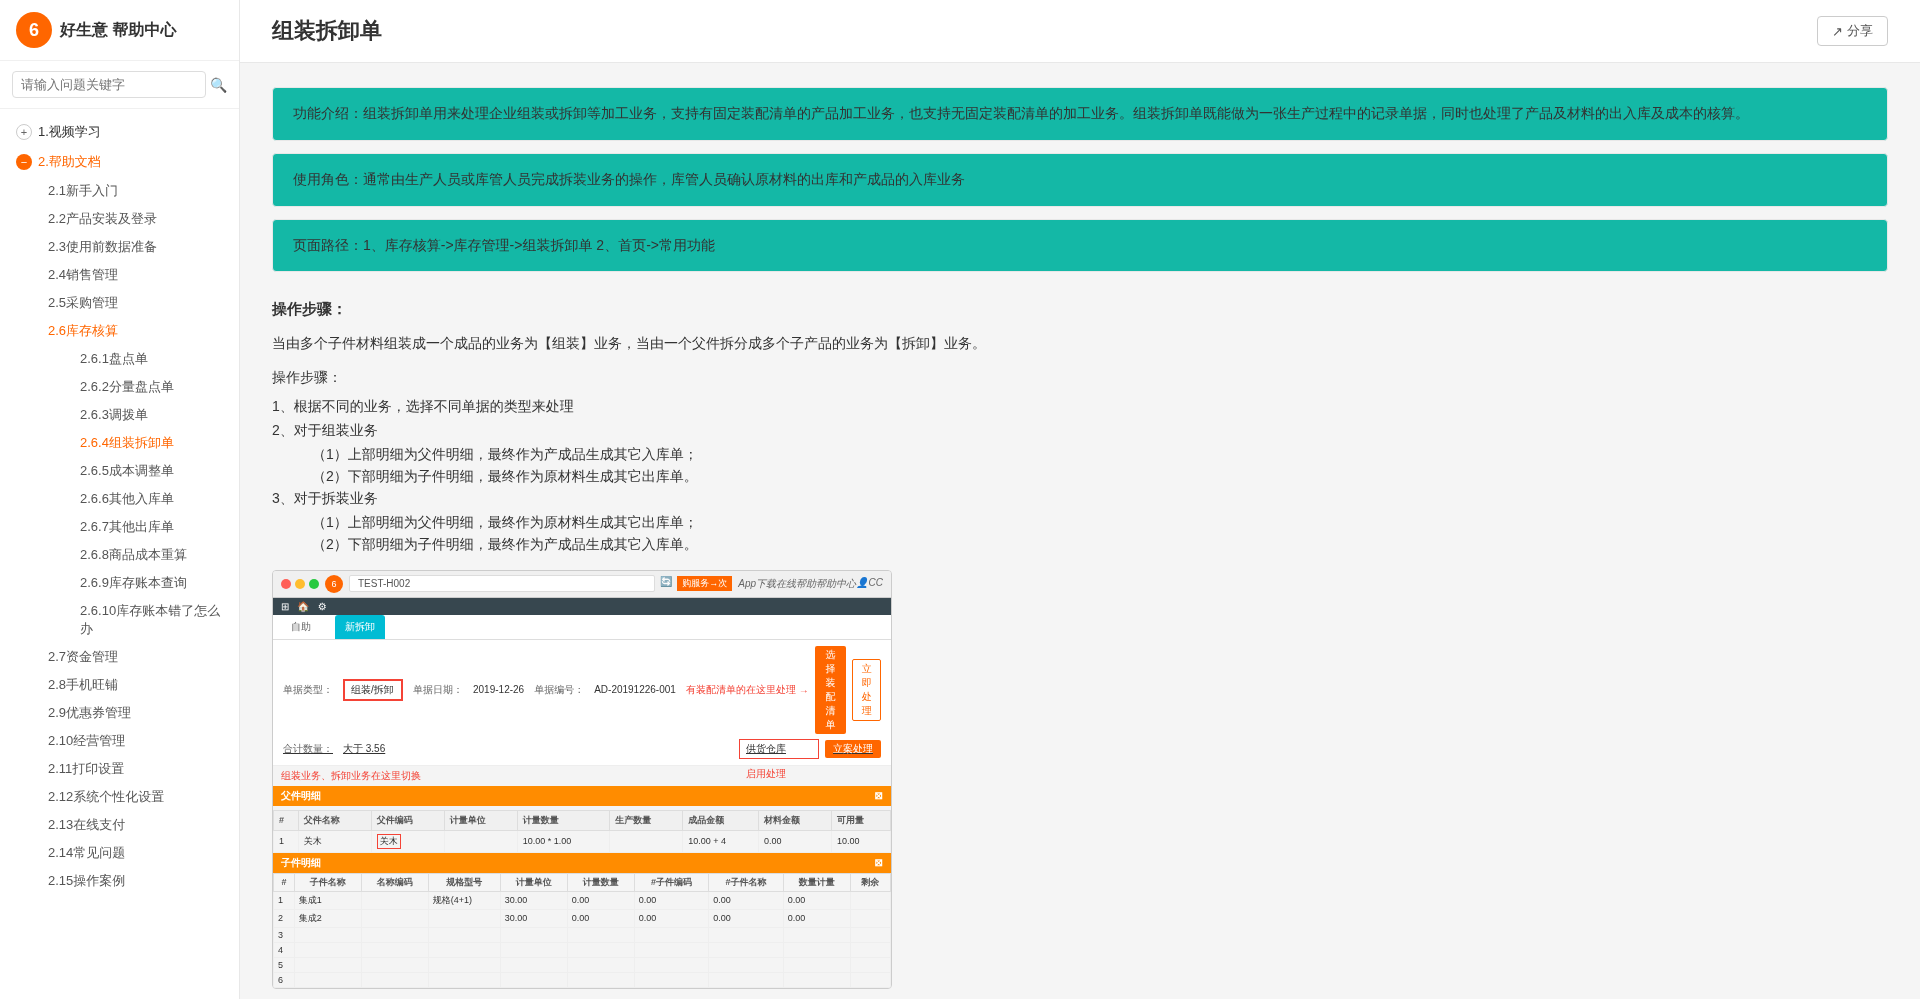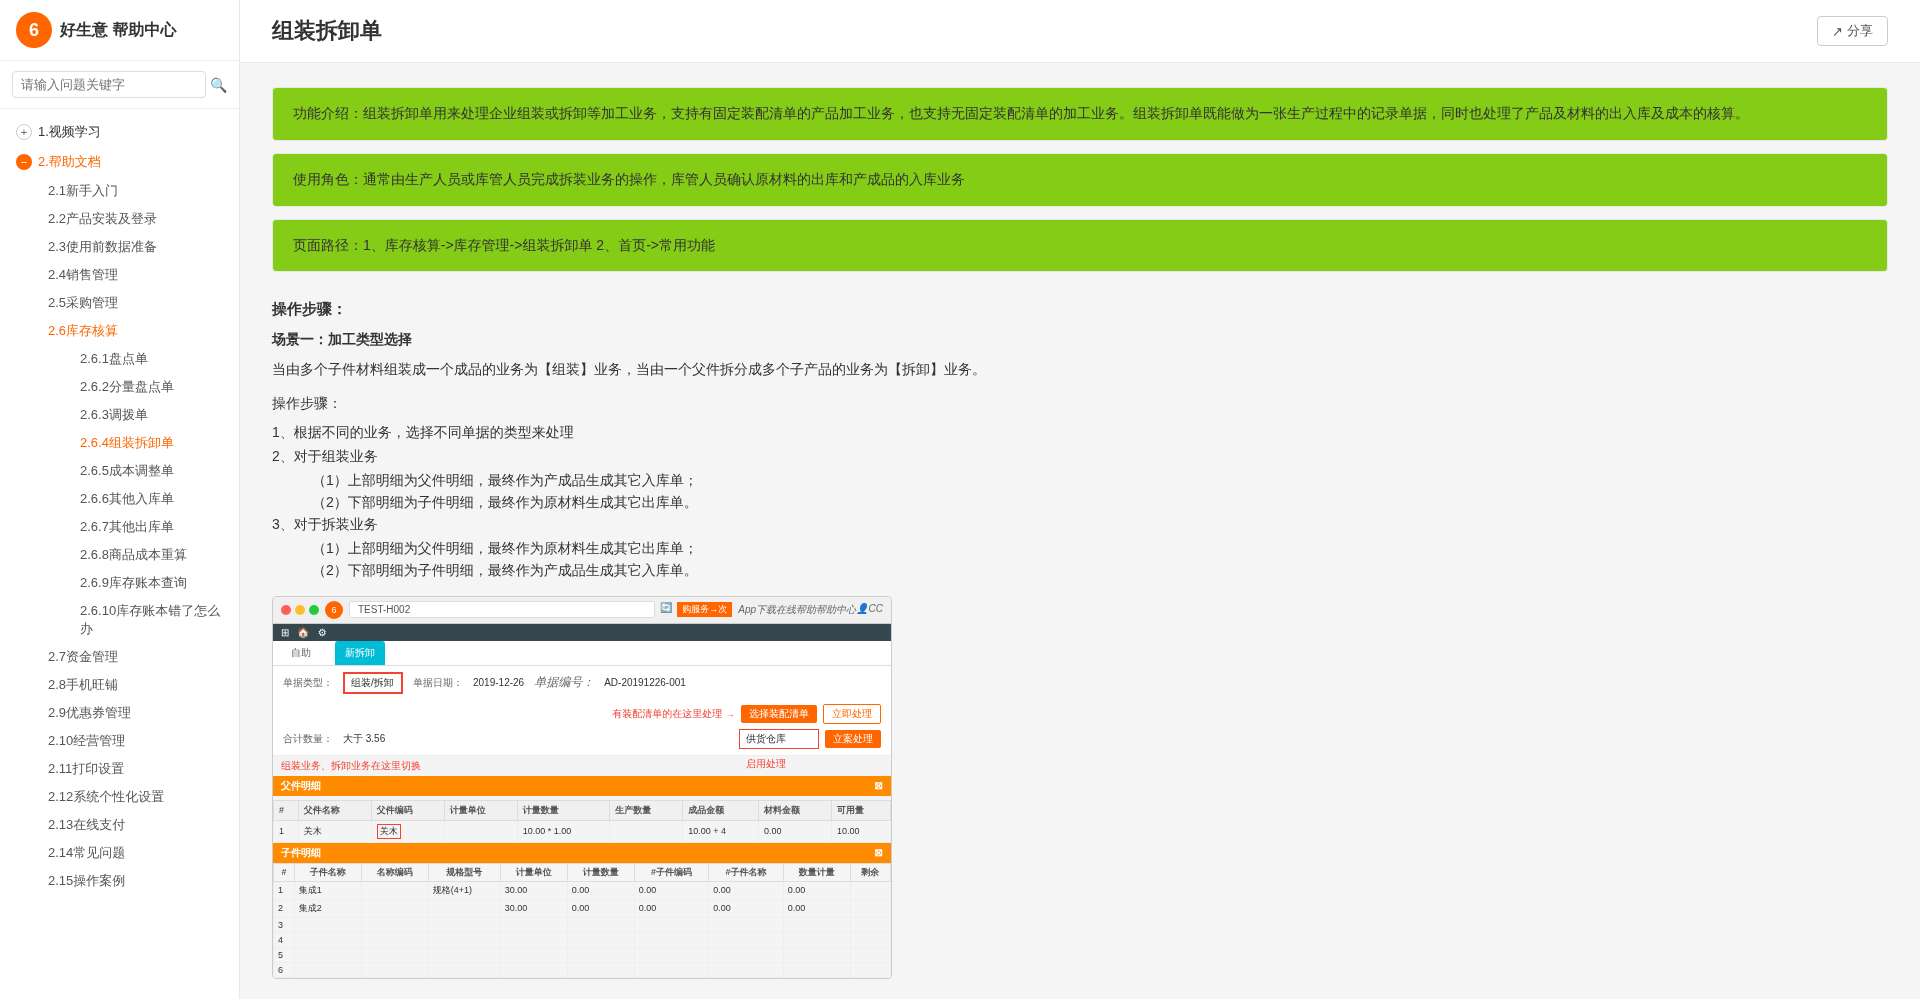"功能介绍：组装拆卸单用来处理企业组装或拆卸等加工业务，支持有固定装配清单的产品加" .info-block { background: #84cc16 -> #14b8a6 }
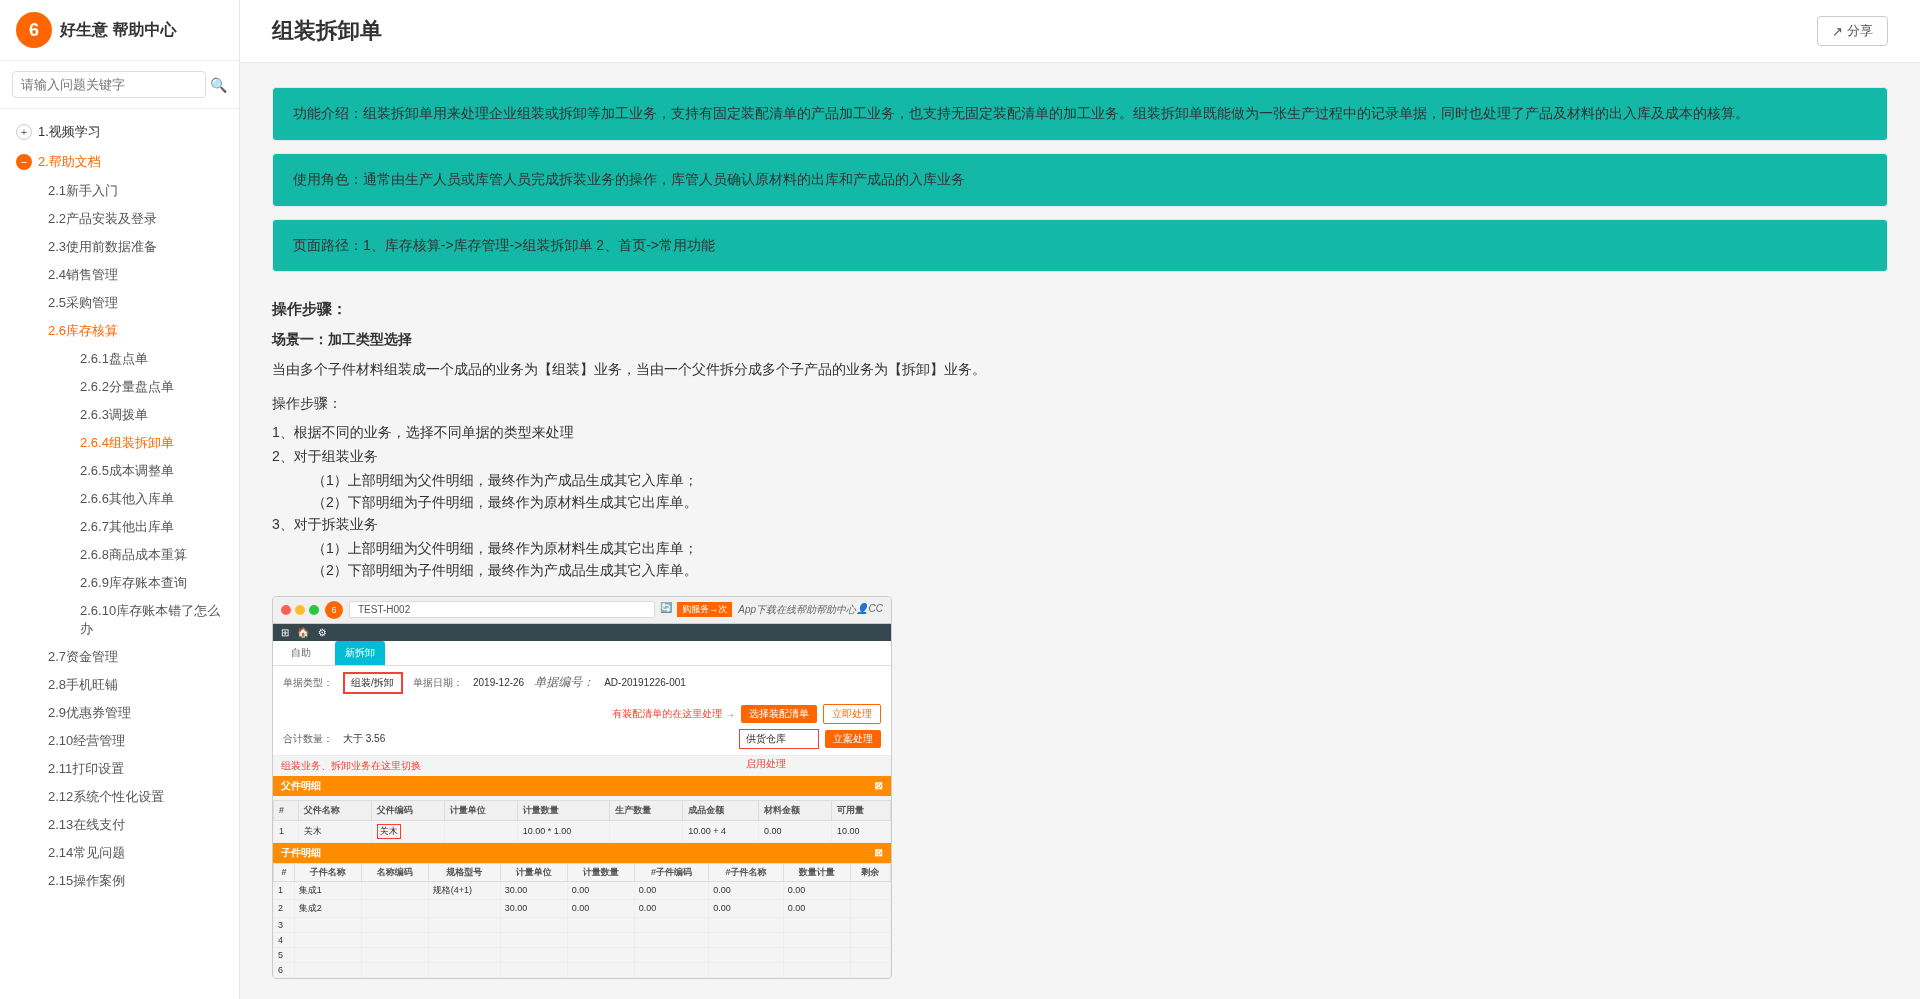"场景一：加工类型选择" div.scene-title { html: <div>场景一：加工类型选择</div> -> none }
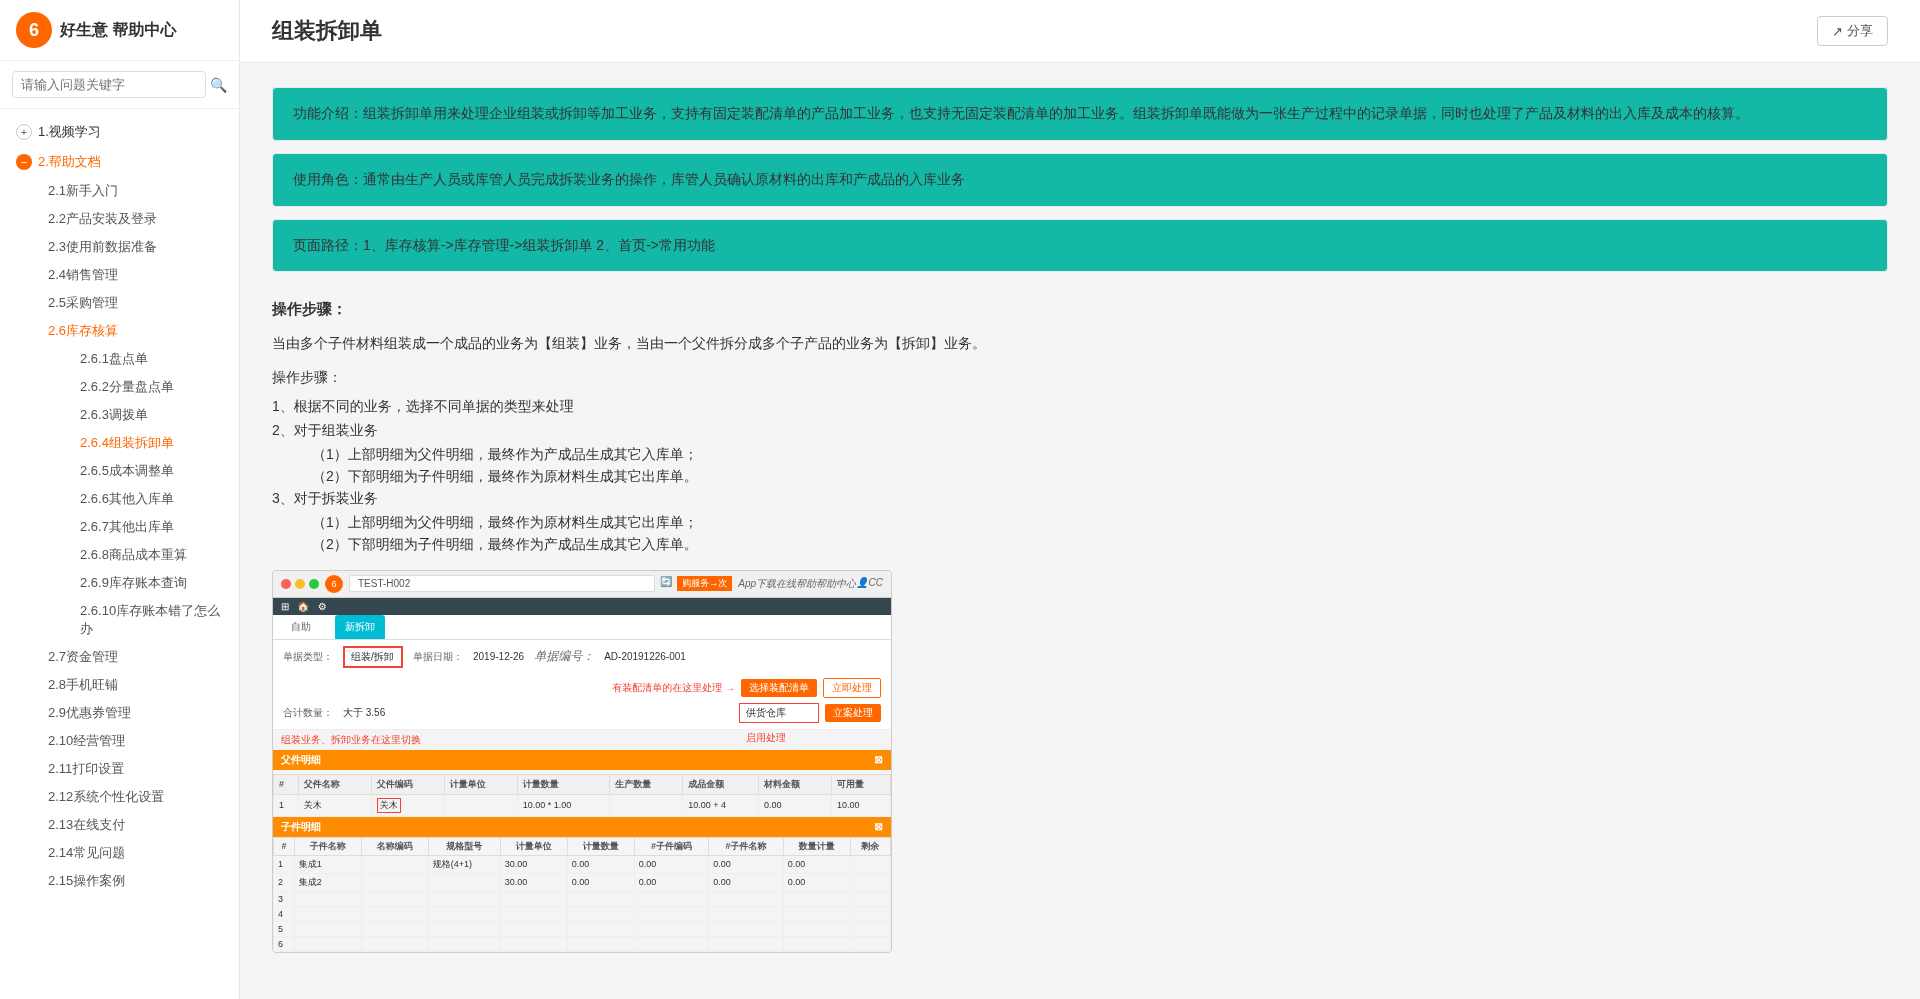"单据编号：" span { font-size: 12px -> 10px; font-style: italic -> none }
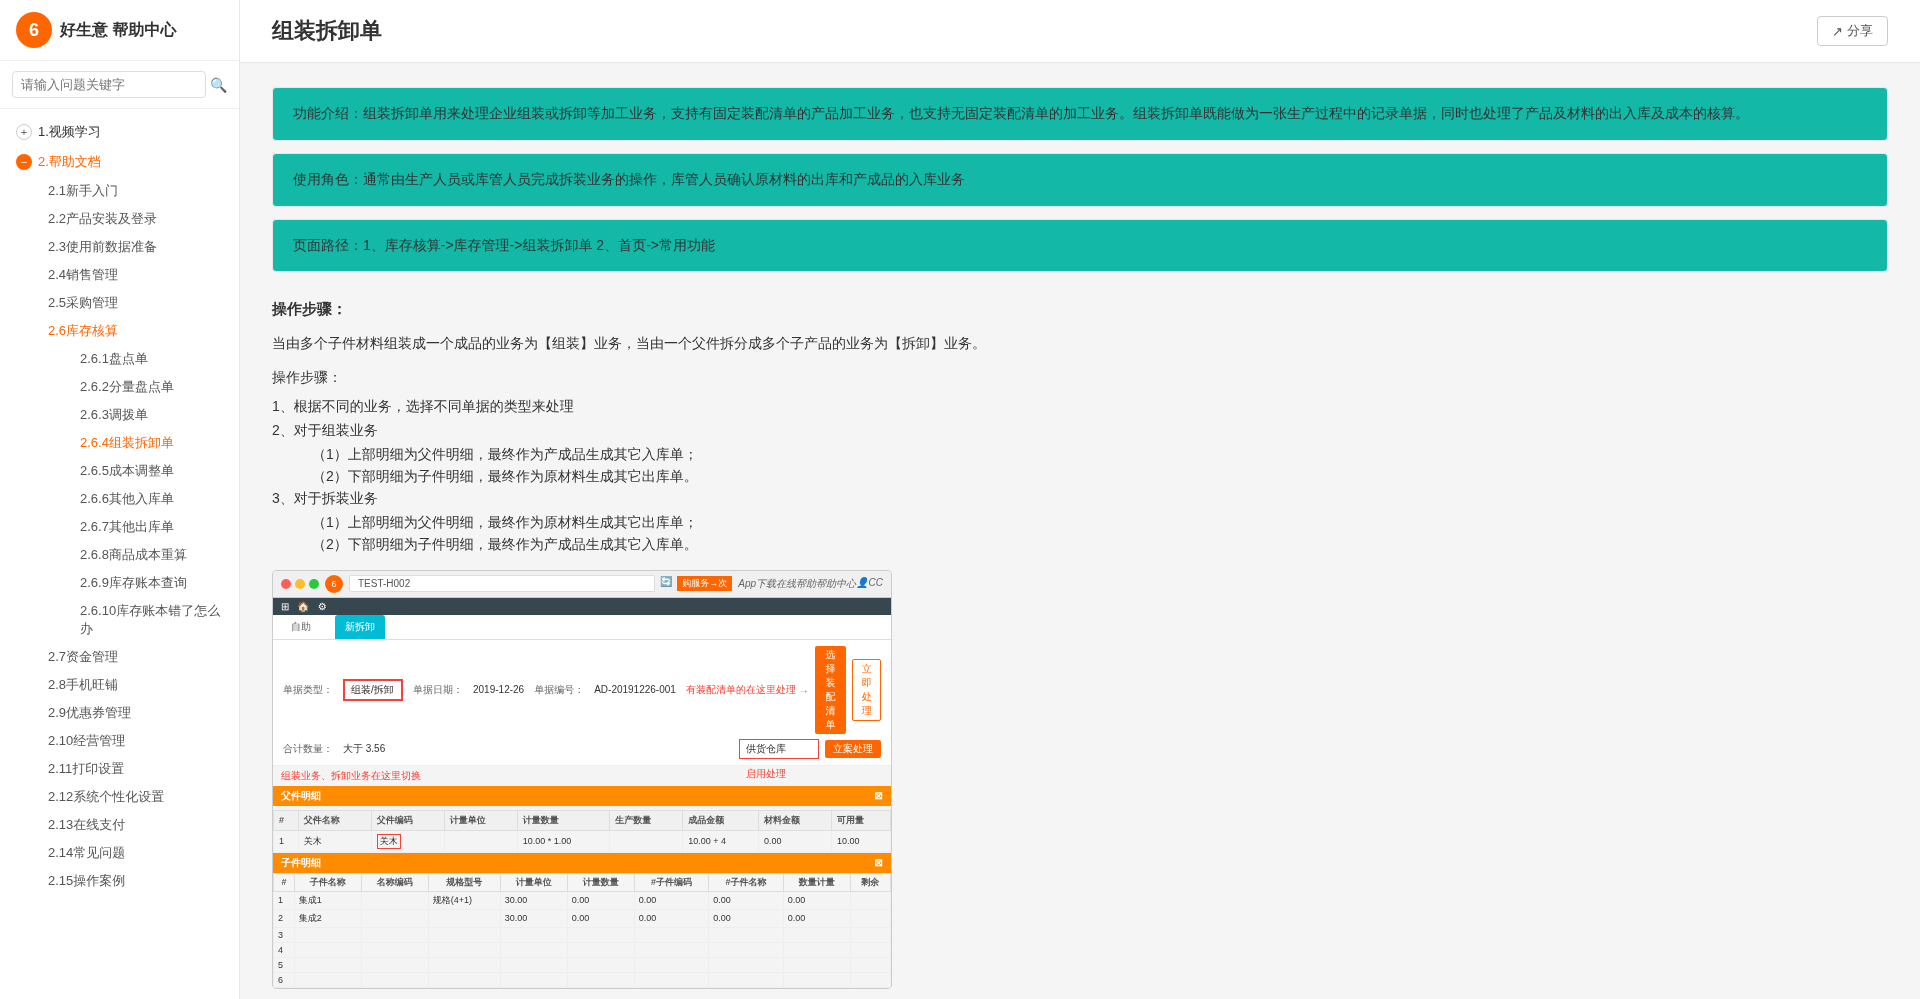"合计数量：" div { text-decoration: none -> underline }
